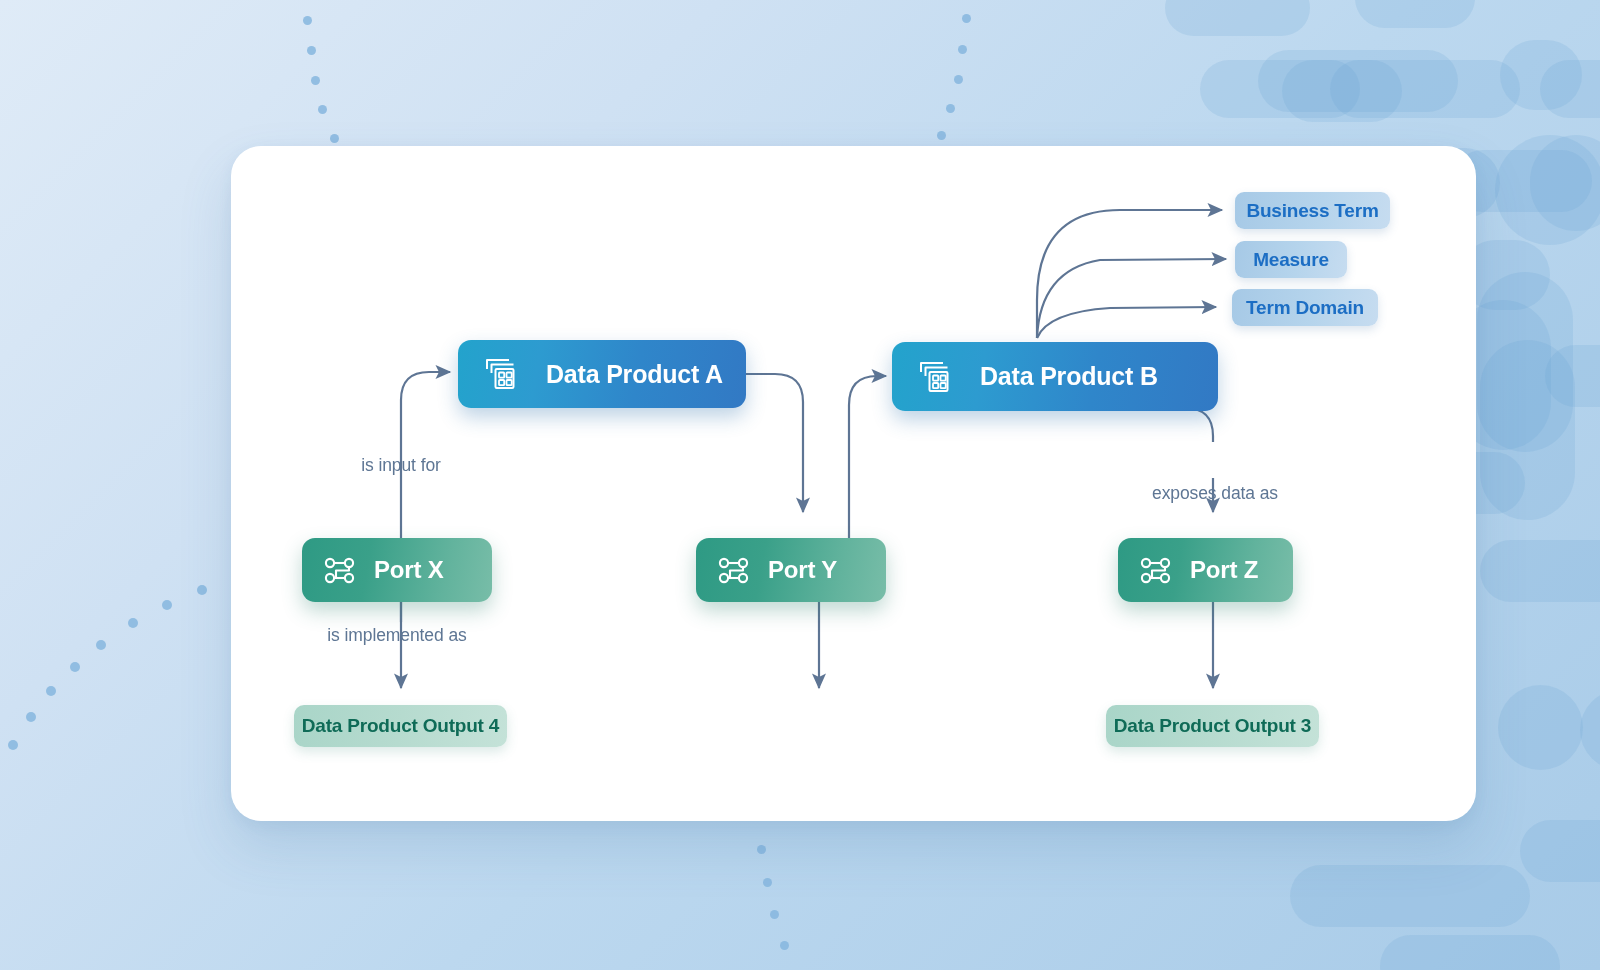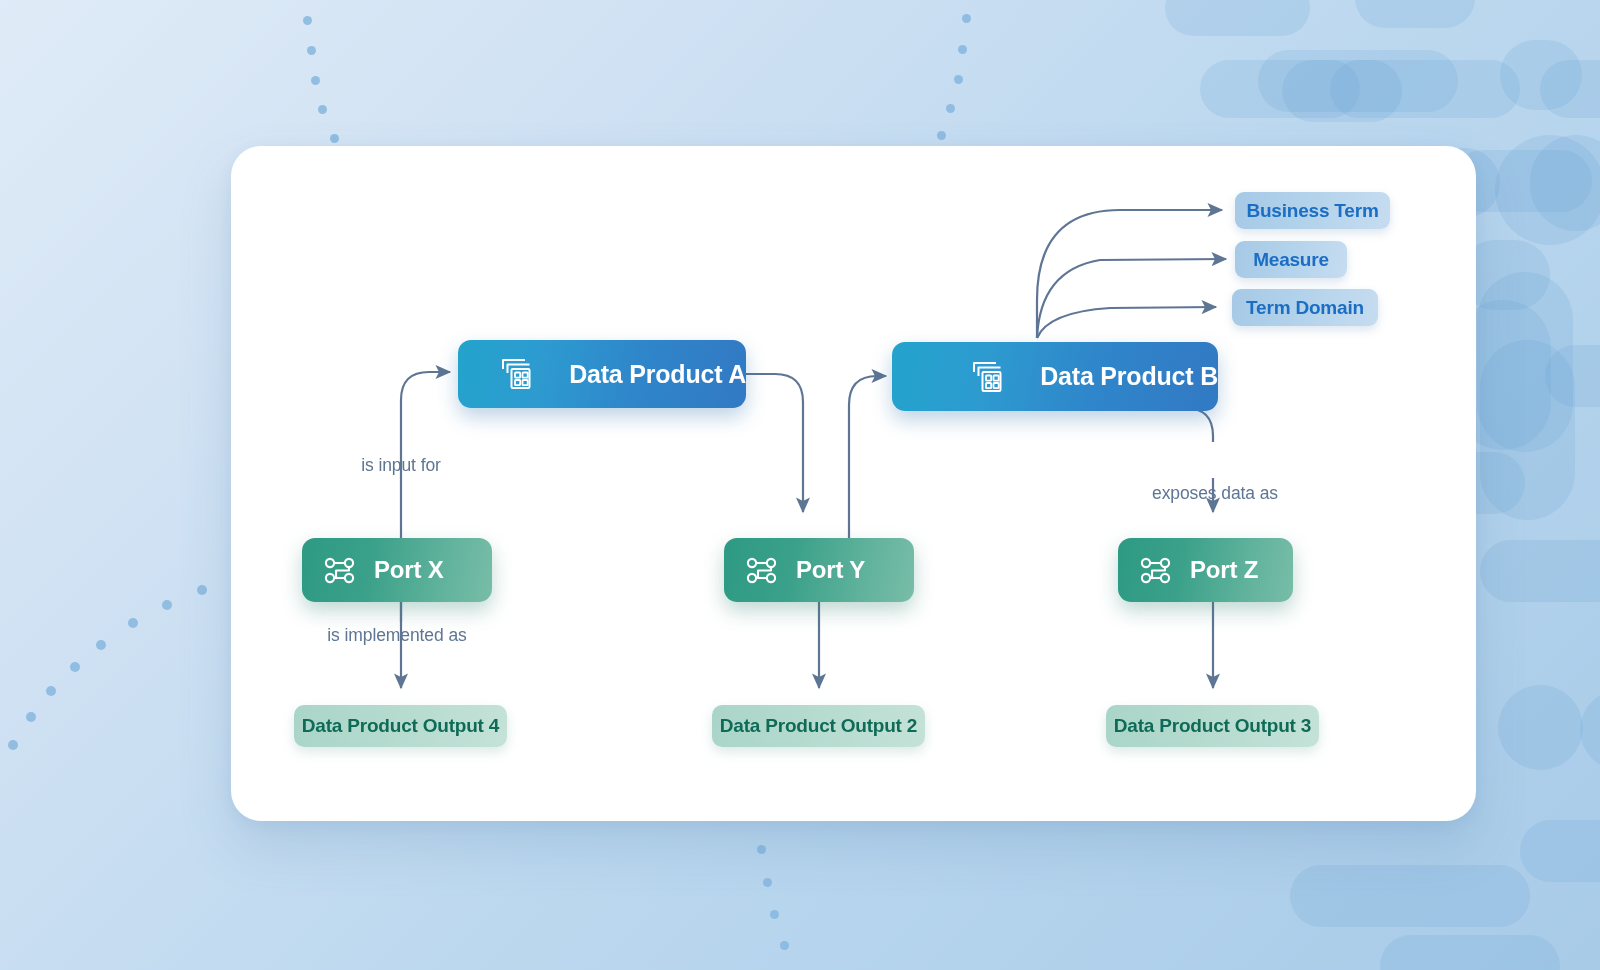"Data Product A" .node-product { gap: 35px -> 28px; justify-content: flex-end -> none }
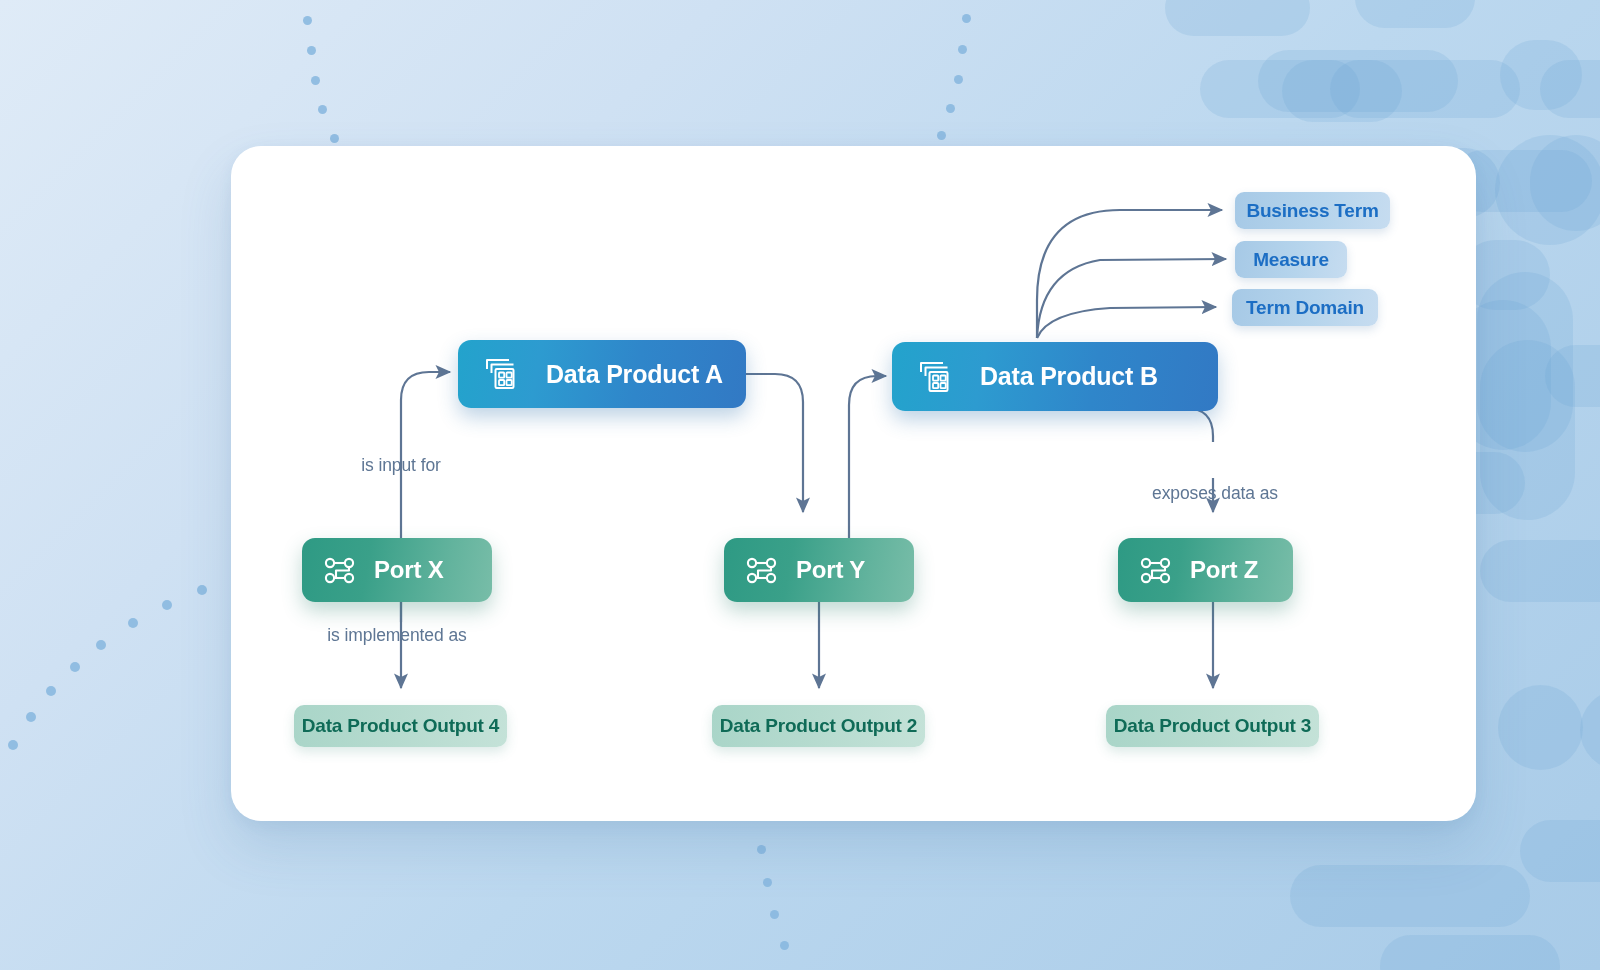"Port Y" div.node { left: 724px -> 696px }
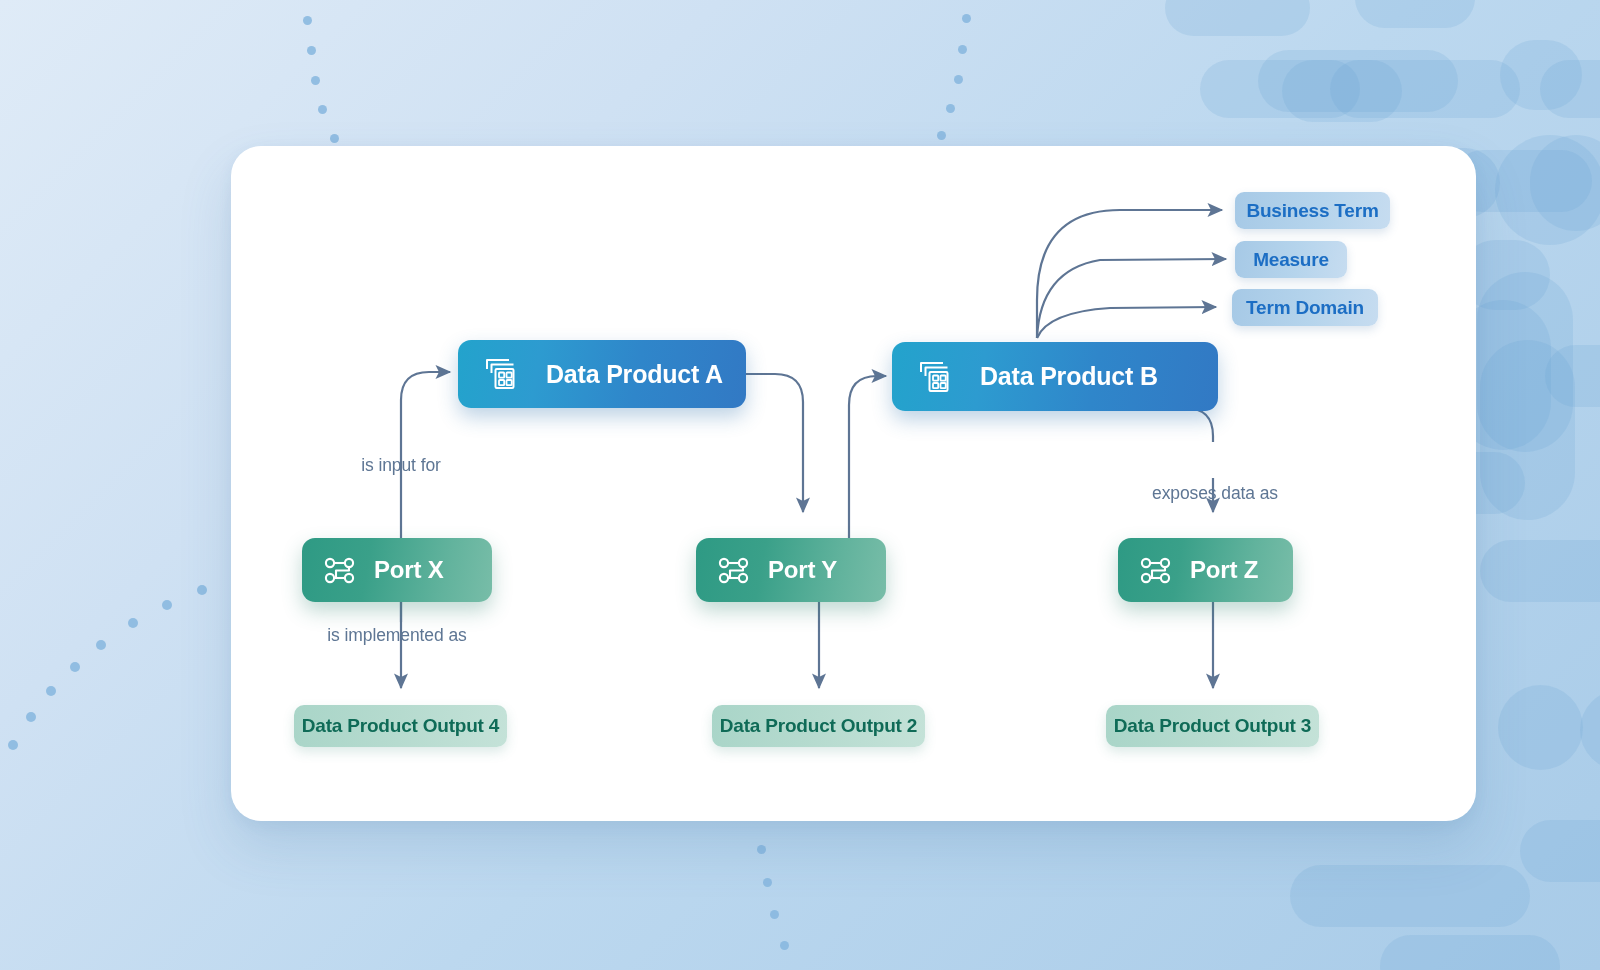"Data Product Output 2" div.chip-output { html: <div> <span>Data Product Output 2</span> </div> -> none }
